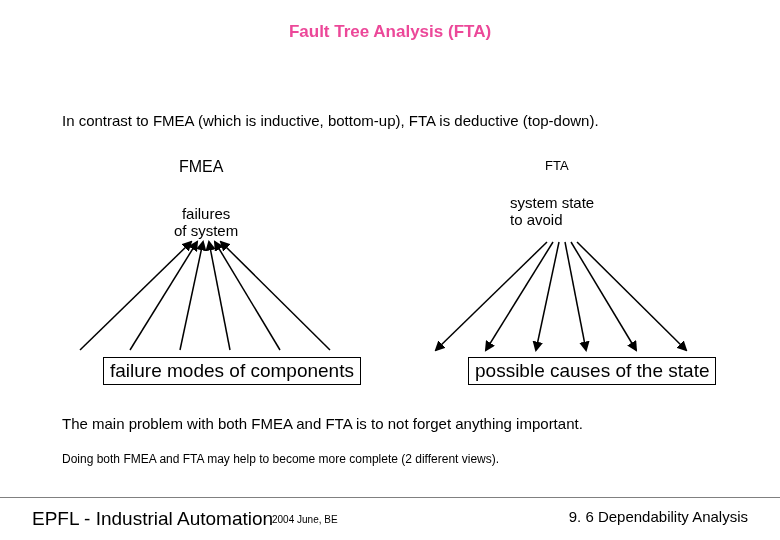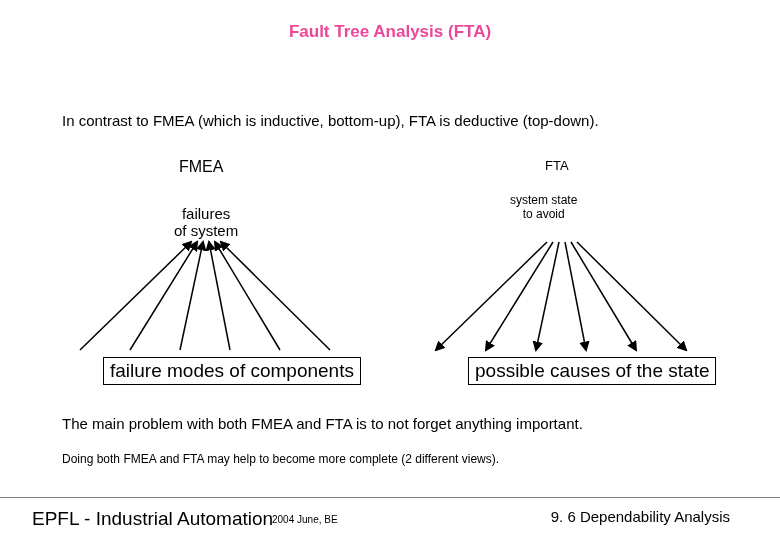"system state" .sub-right { font-size: 12px -> 15px; text-align: center -> none }
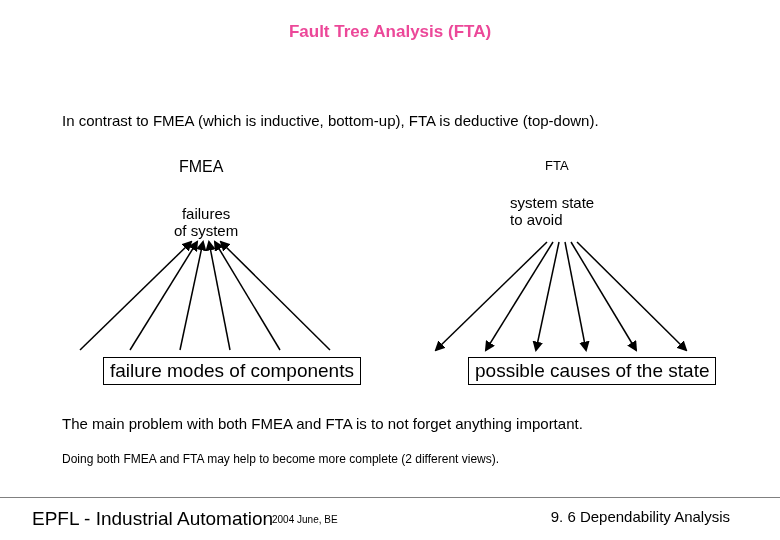"9. 6 Dependability Analysis" .footer-right { right: 50px -> 32px }
